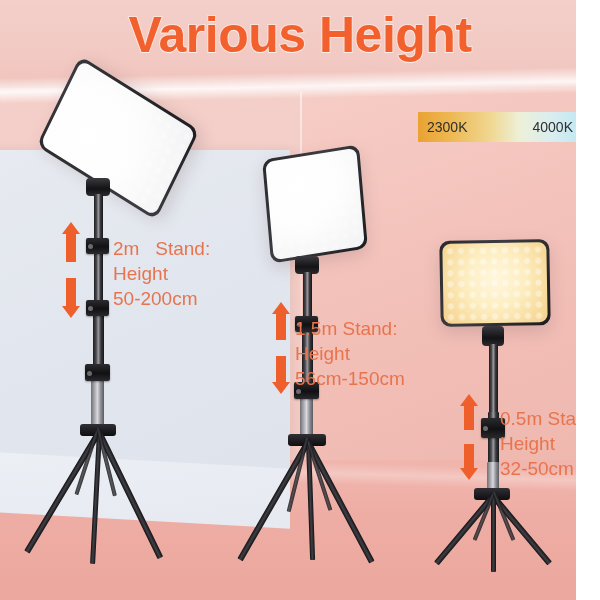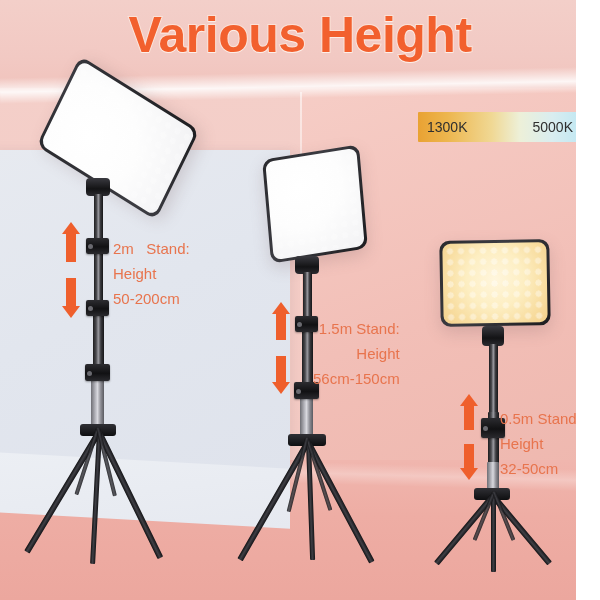"1300K" span.lbl-a { text: 1300K -> 2300K }
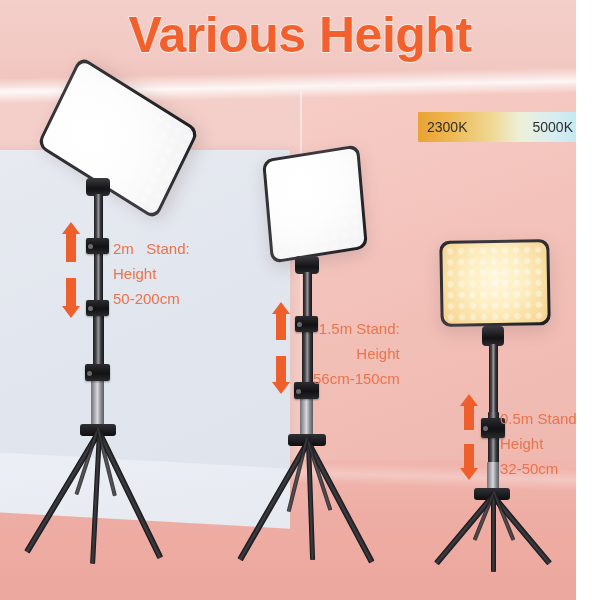"5000K" span.lbl-b { text: 5000K -> 4000K }
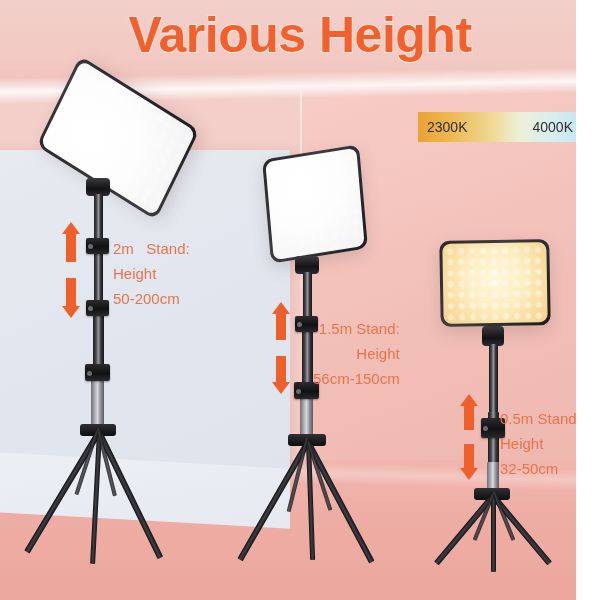"2m Stand:" .ann { font-size: 15px -> 19px }
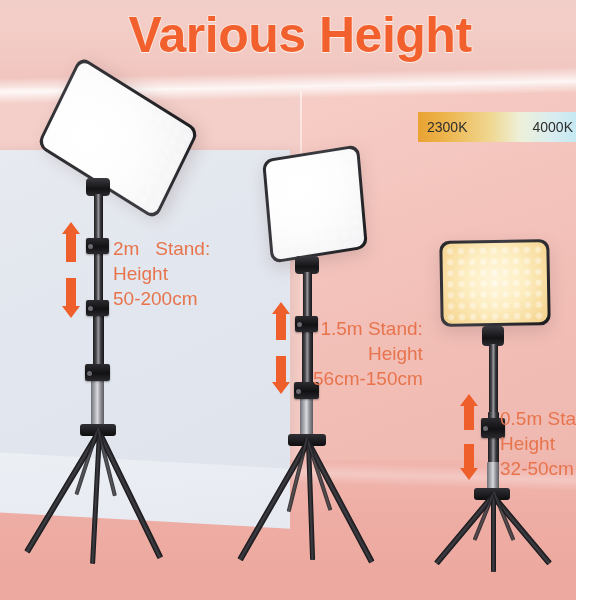"1.5m Stand:" .ann-2 { left: 313px -> 295px; text-align: right -> none }
